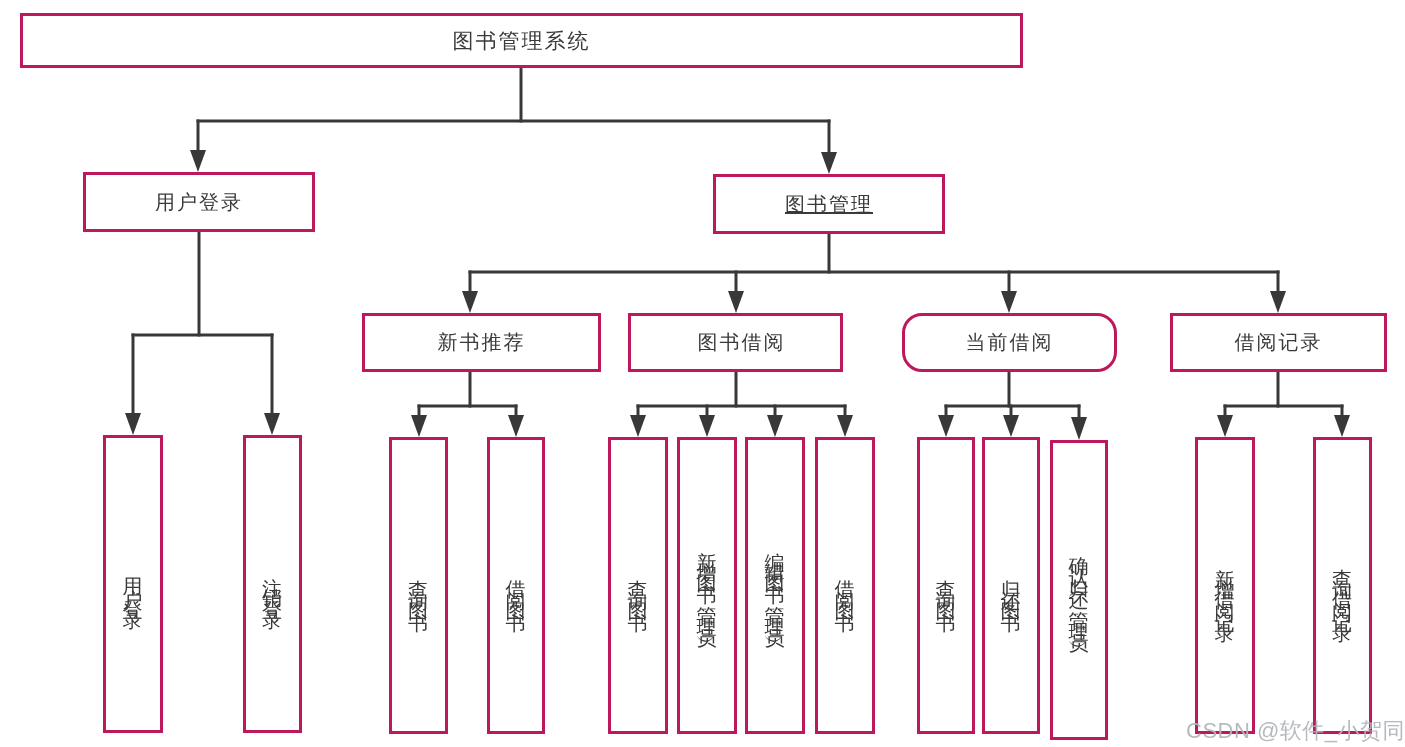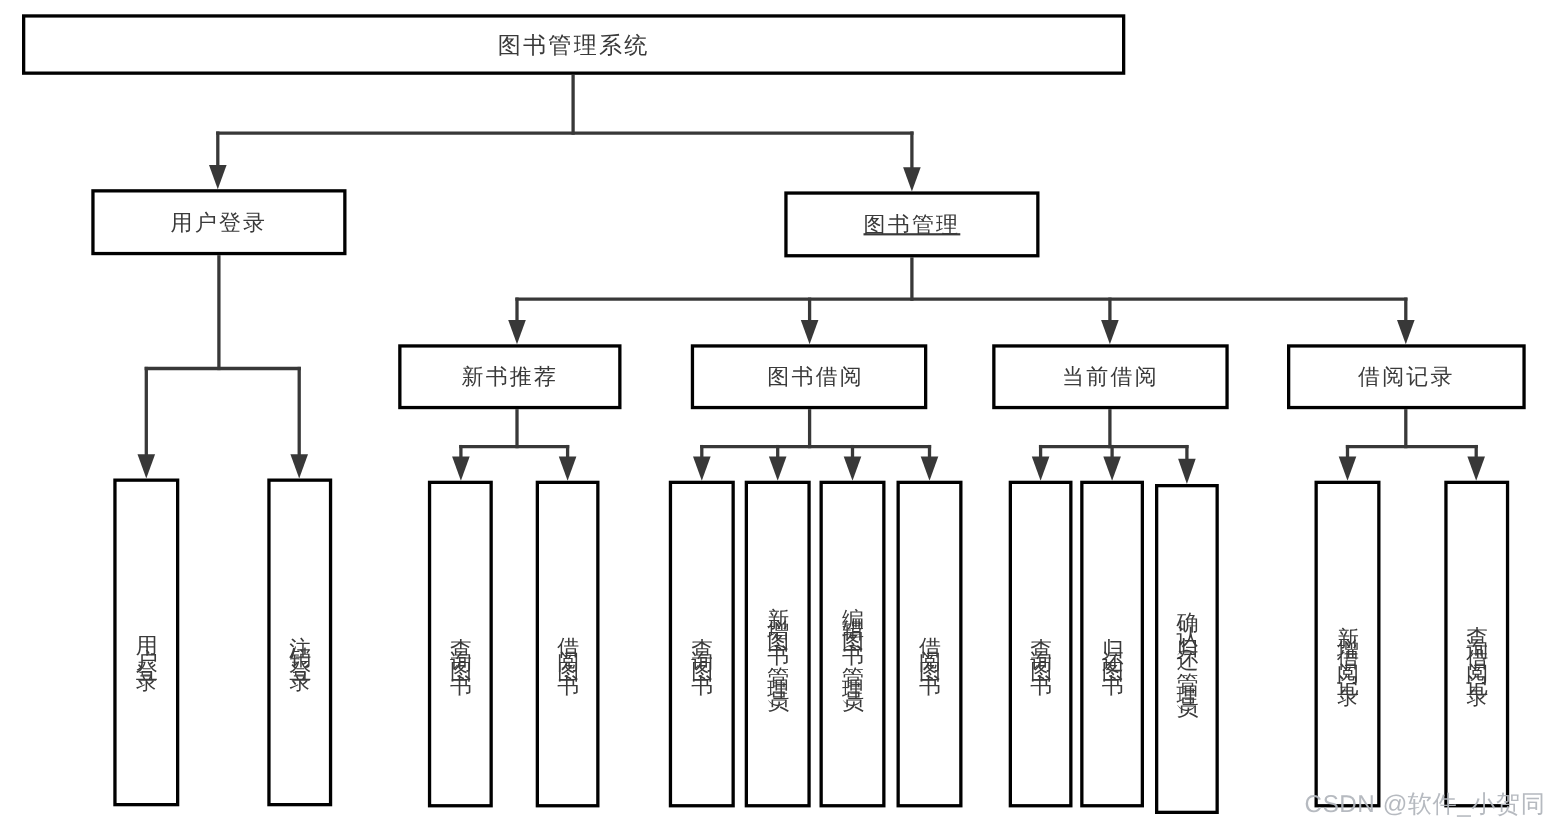"图书管理系统" .node { border: 3px solid #000000 -> 3px solid #be185d }
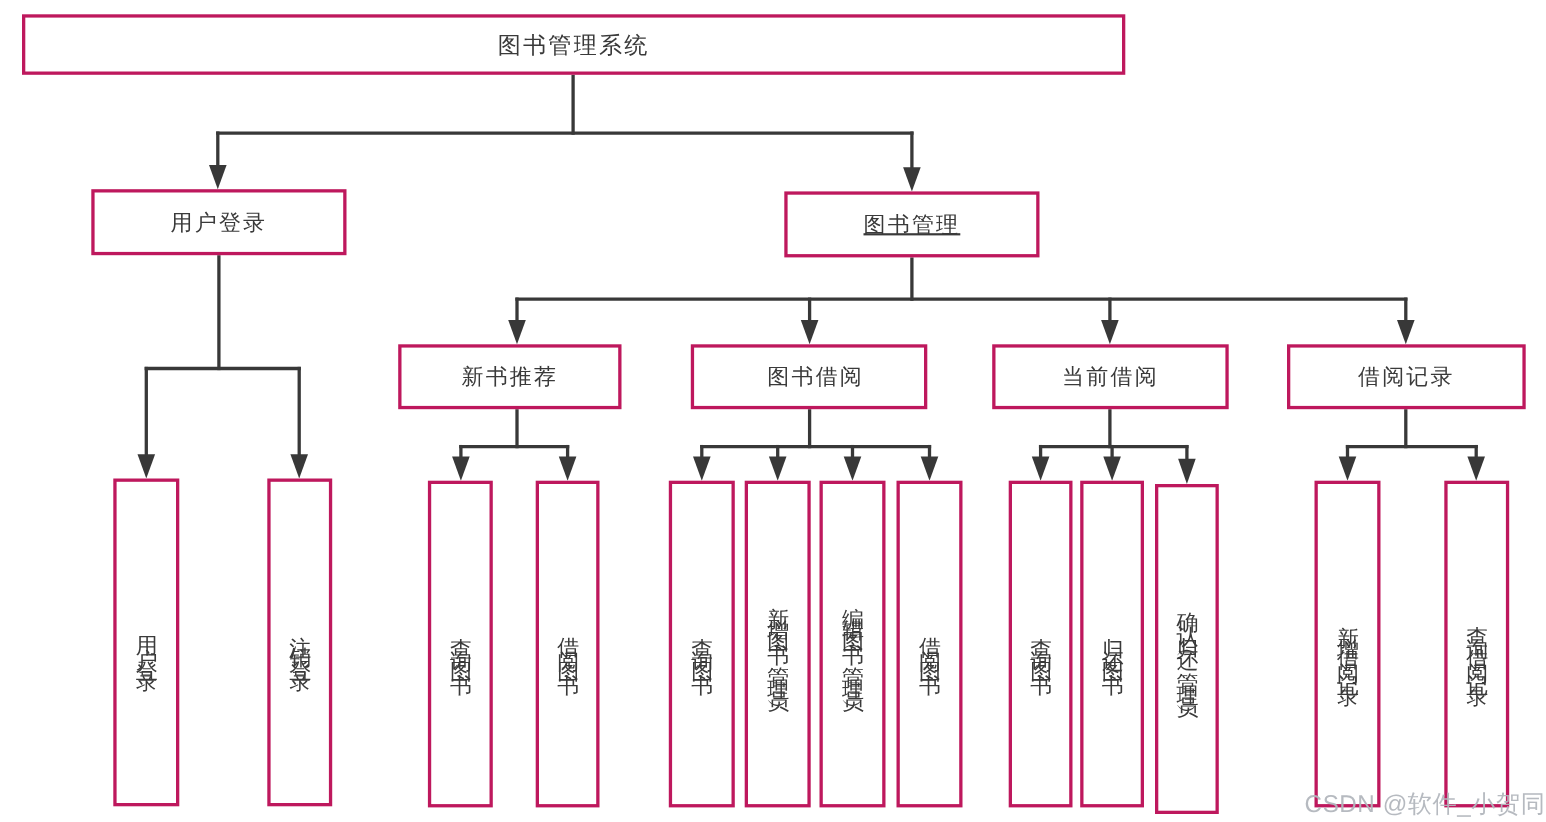"新书推荐" div.node { width: 203px -> 239px }
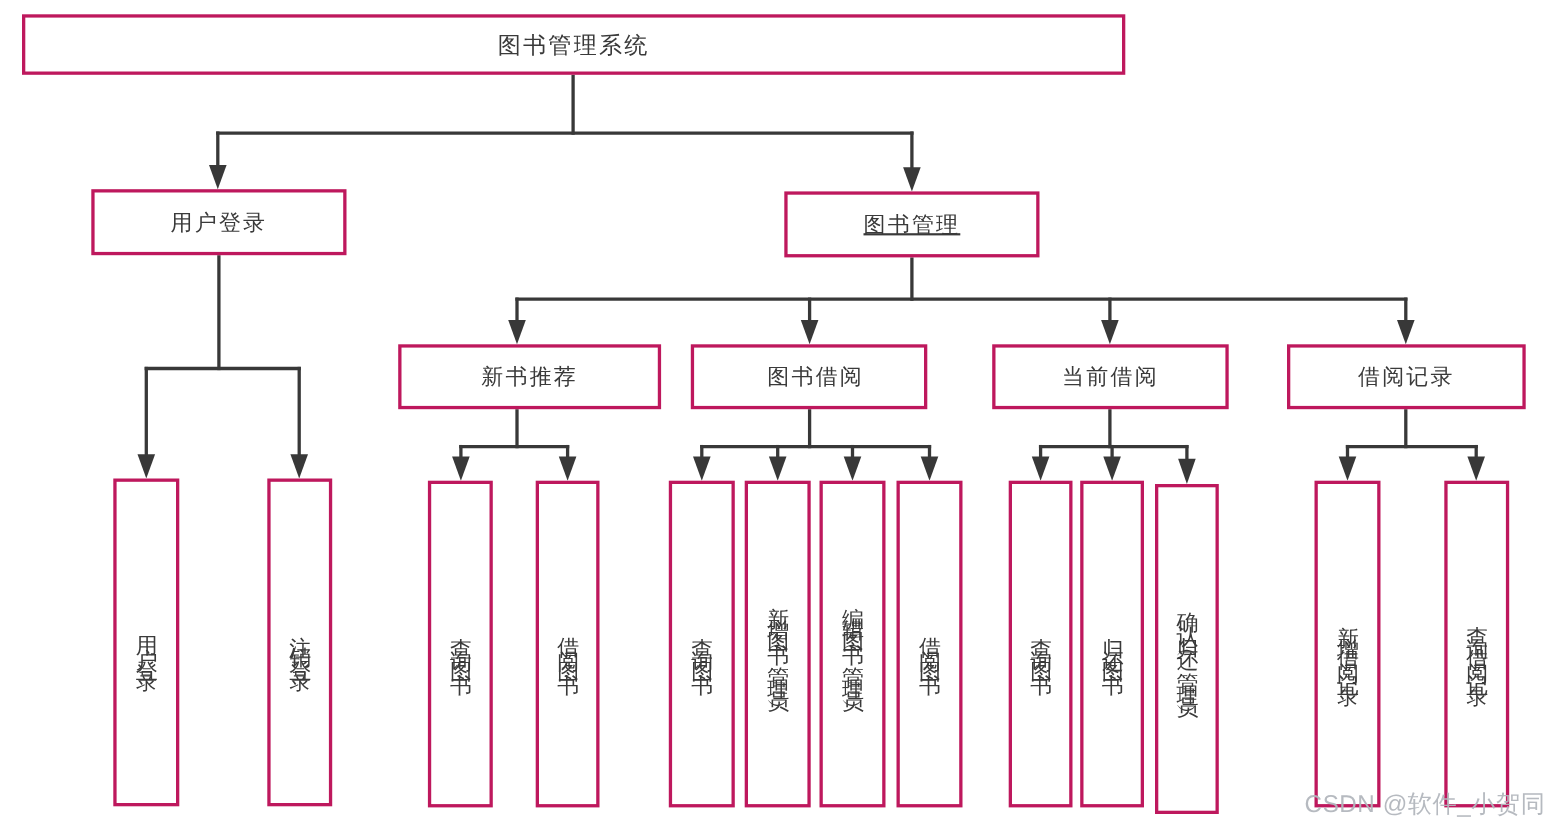"当前借阅" div.node { border-radius: none -> 20px }
